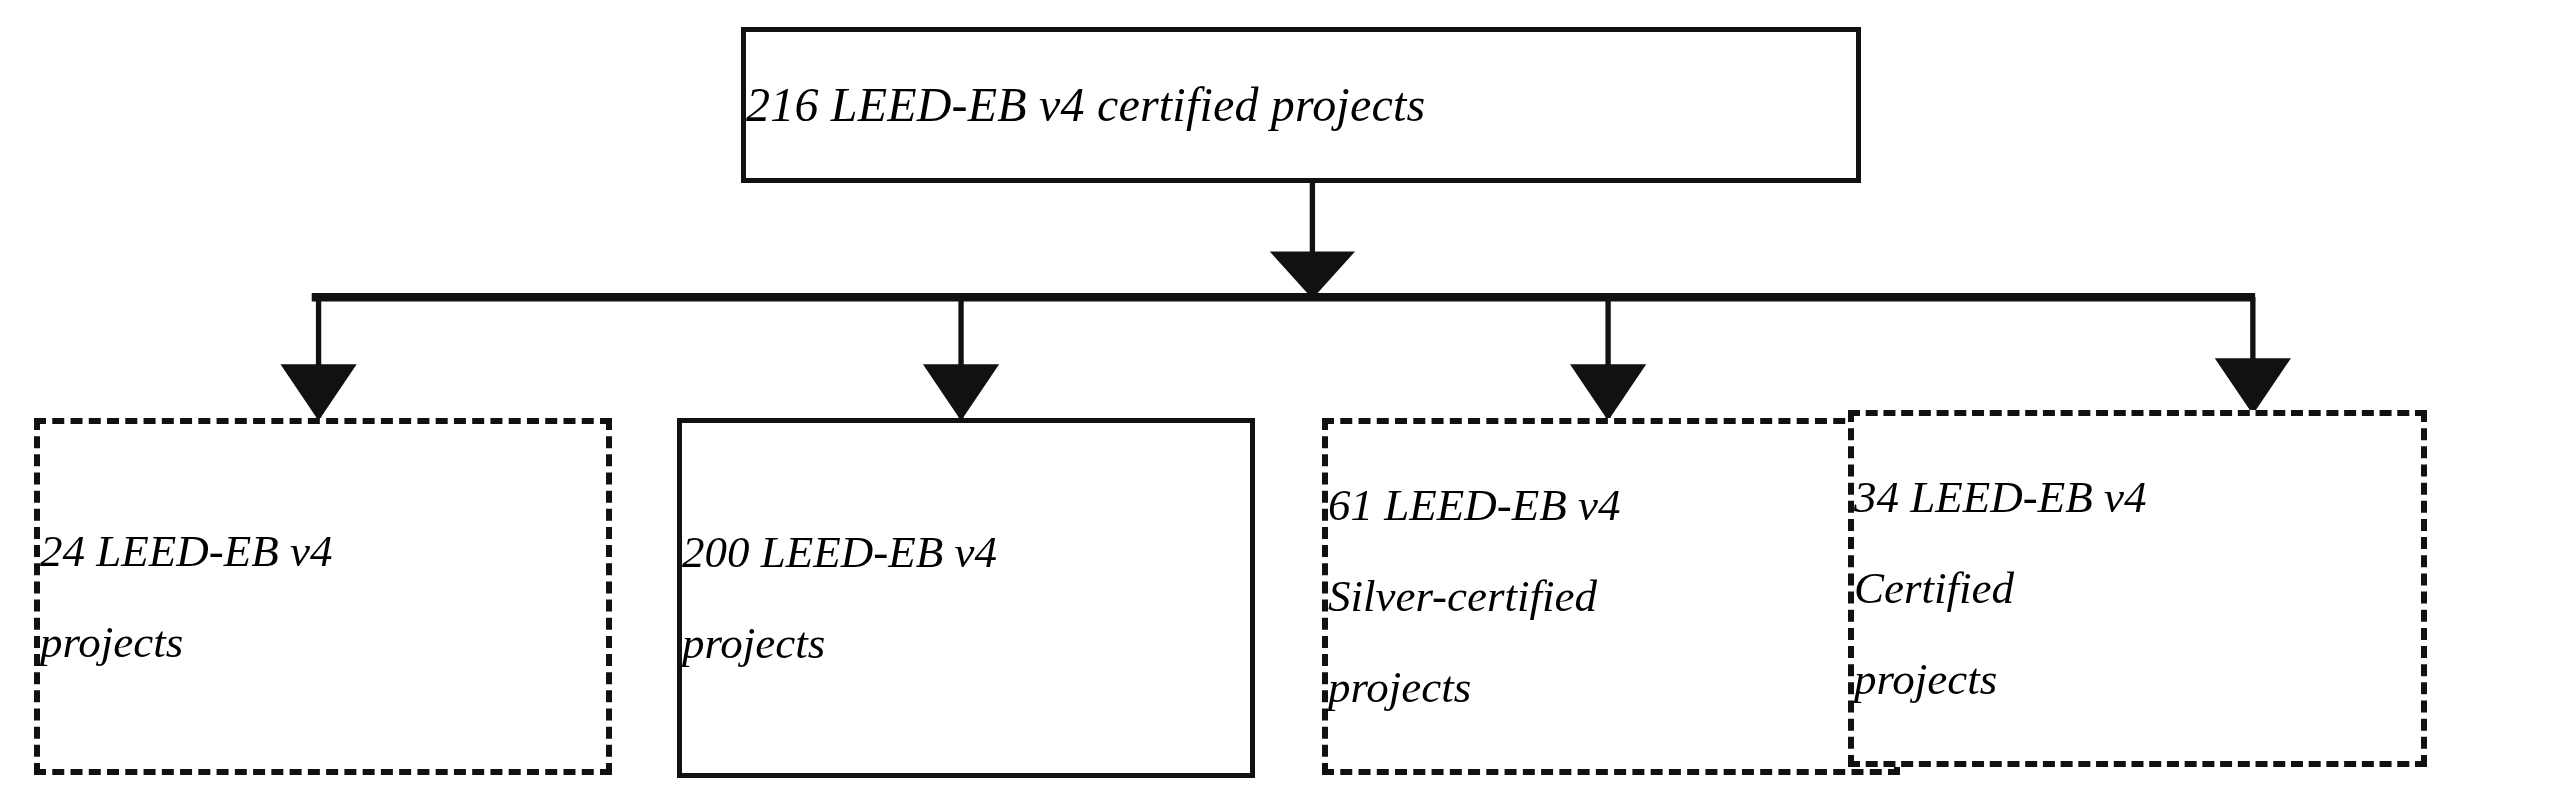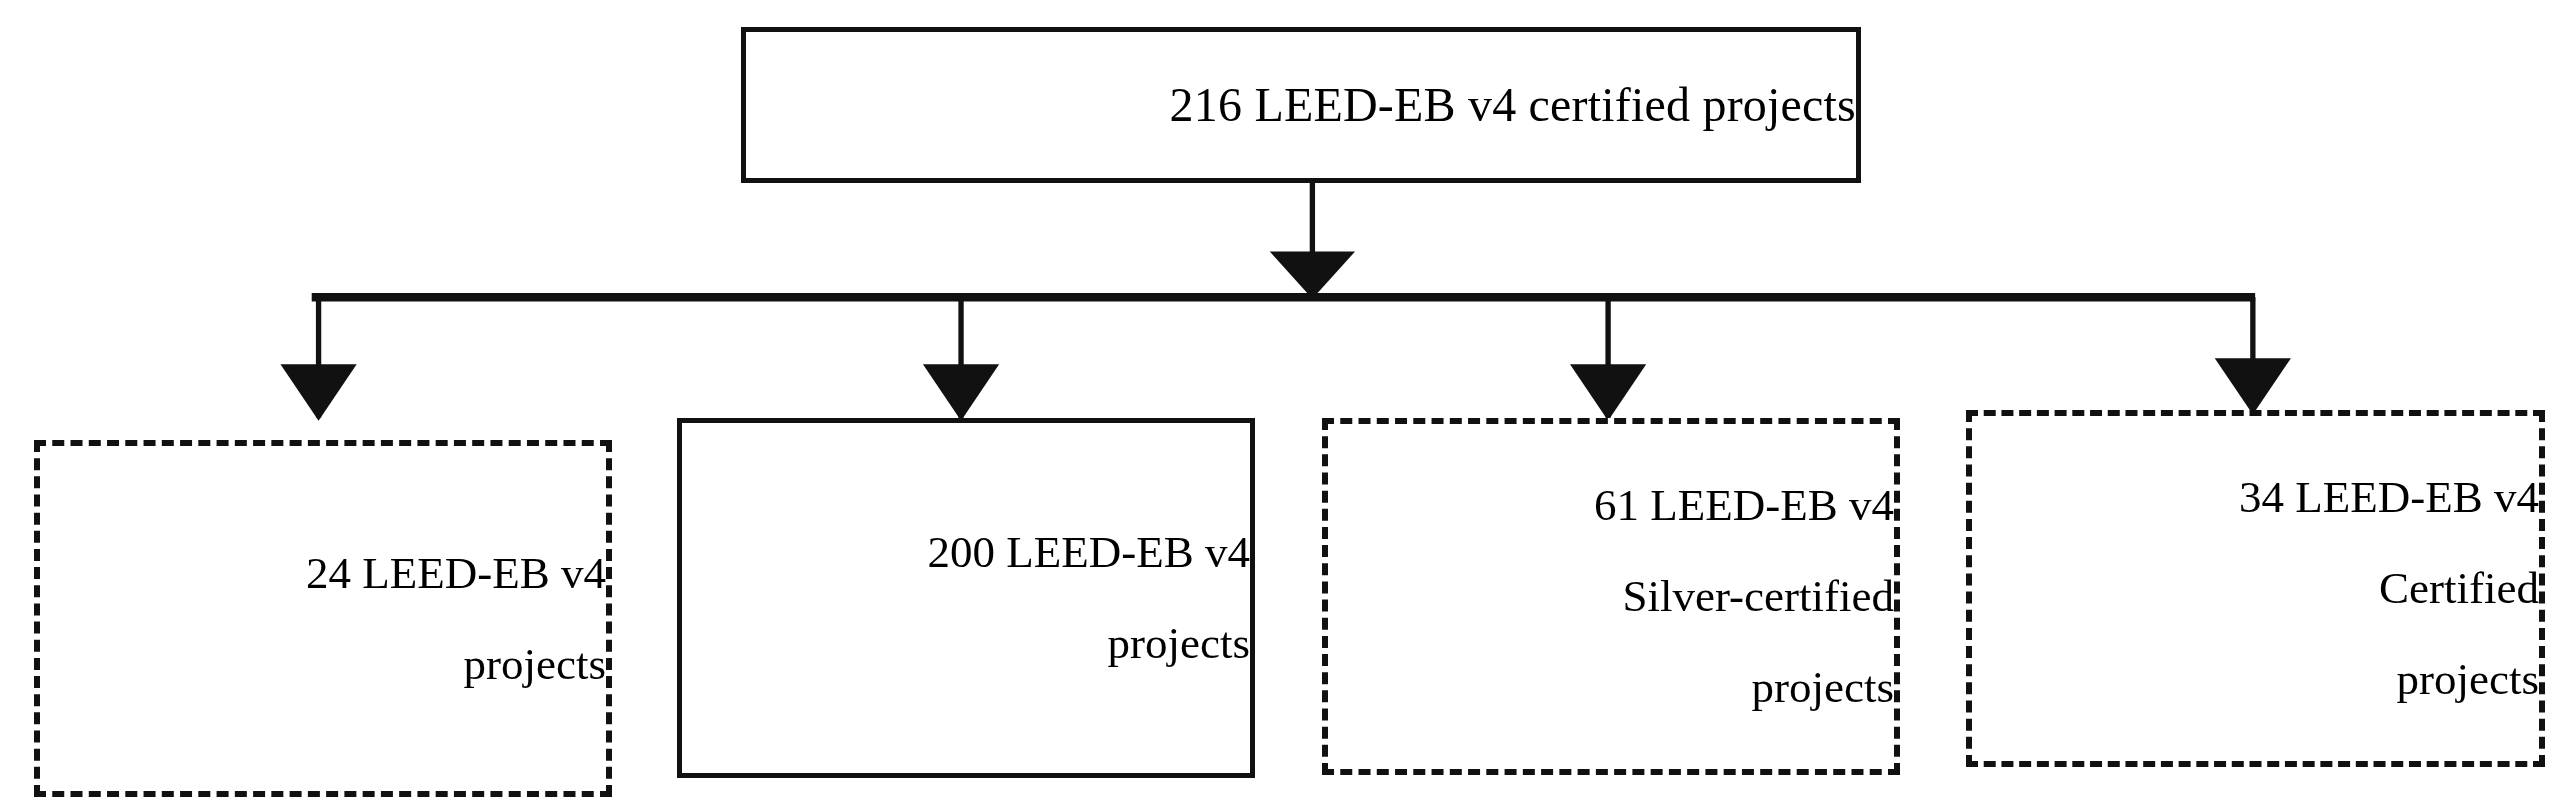"216 LEED-EB v4 certified projects" .node { align-items: flex-end -> flex-start; font-style: none -> italic }
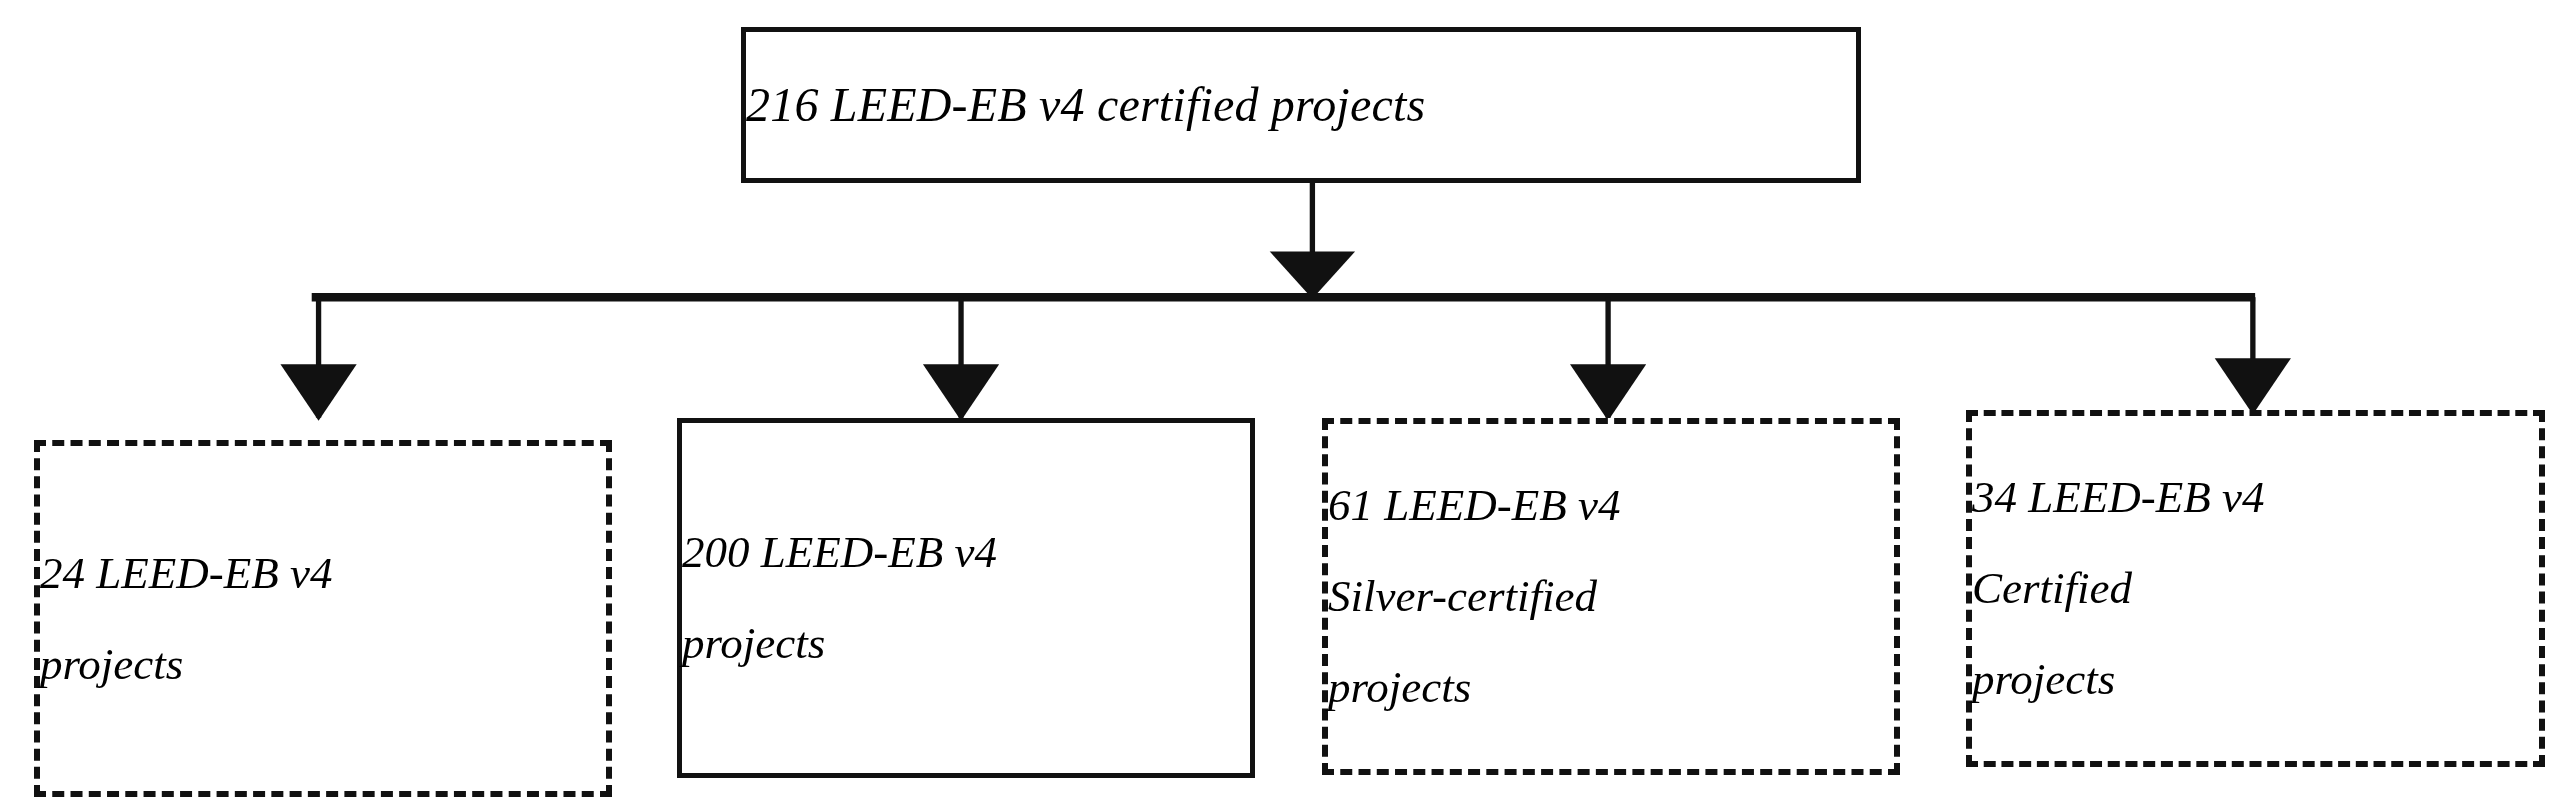"34 LEED-EB v4" #node-certified { left: 1966px -> 1848px }
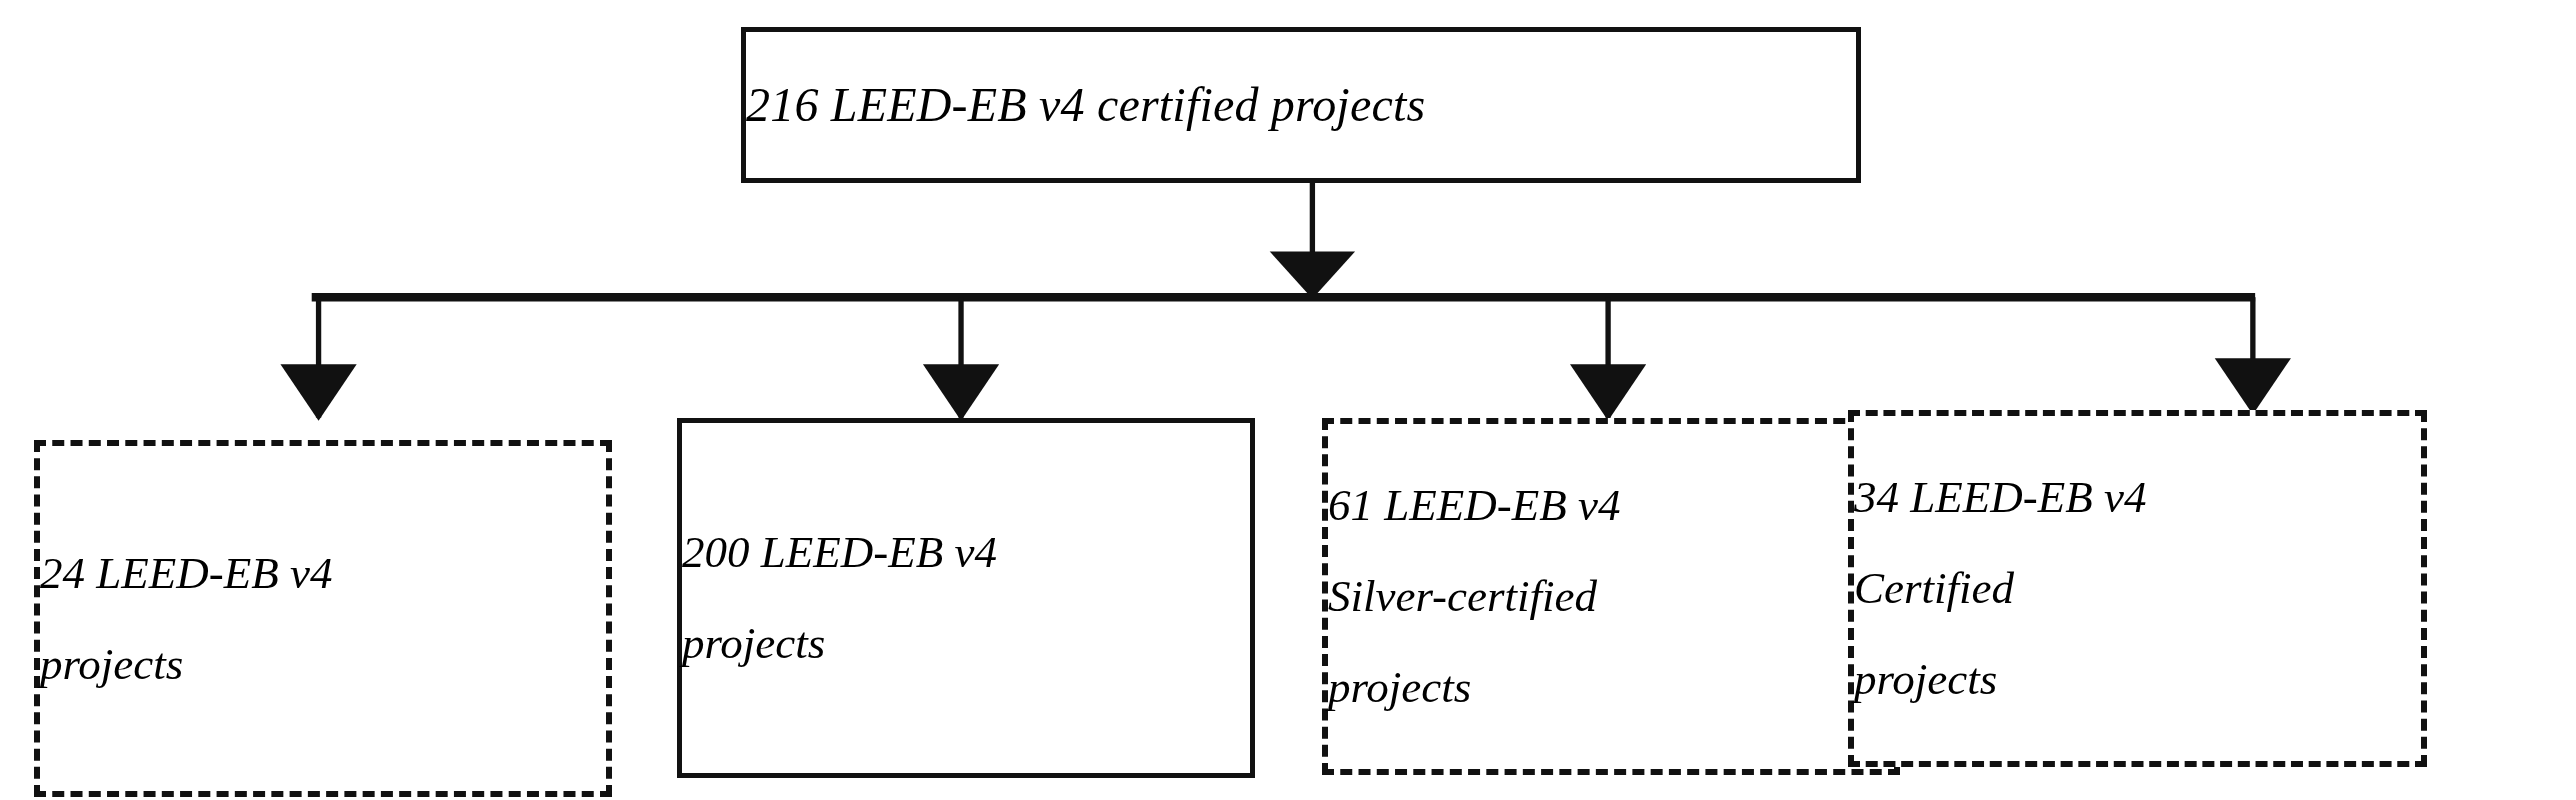"24 LEED-EB v4" #node-platinum { top: 440px -> 418px }
